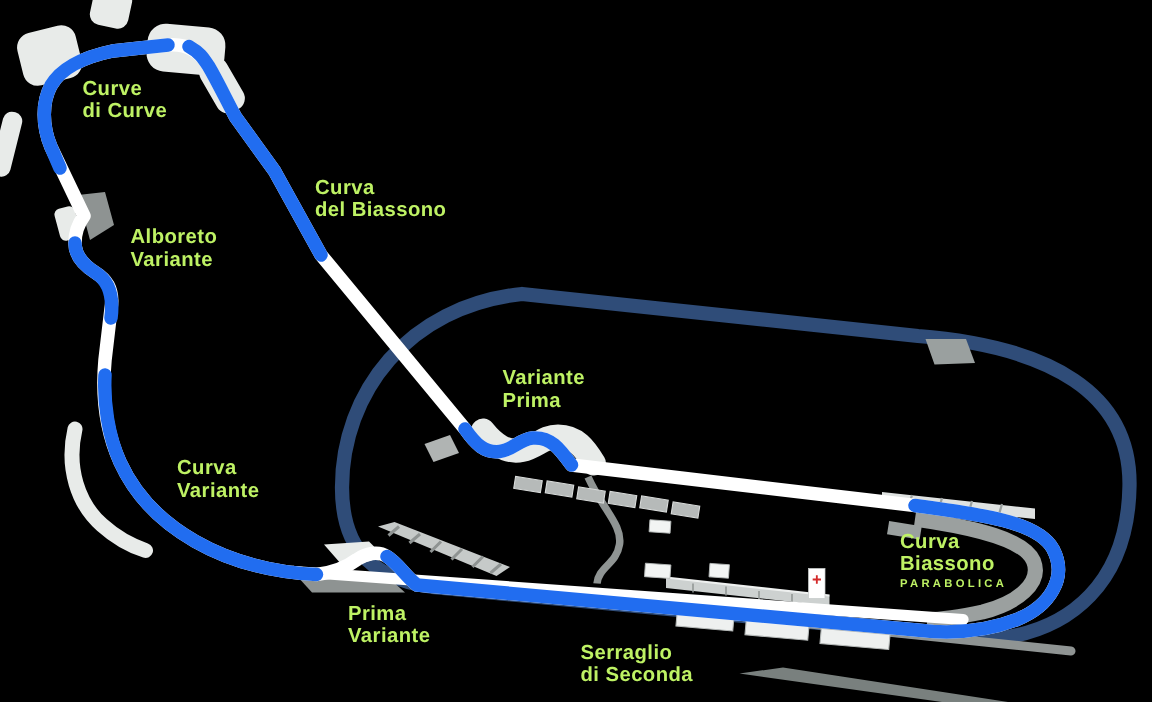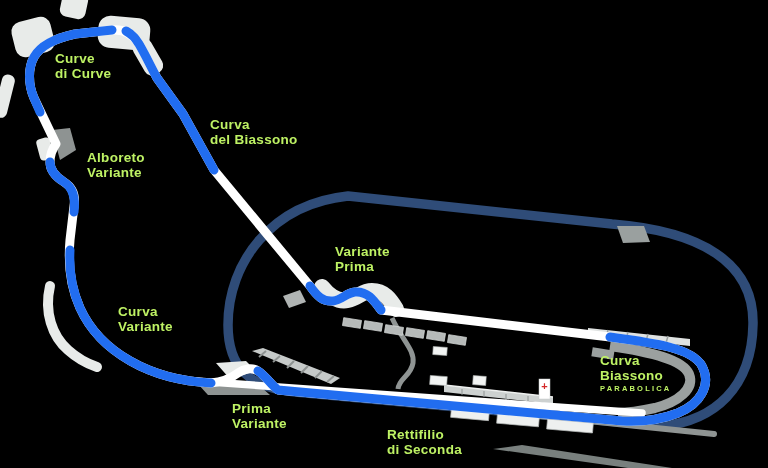"Rettifilio" span { text: Rettifilio -> Serraglio }
